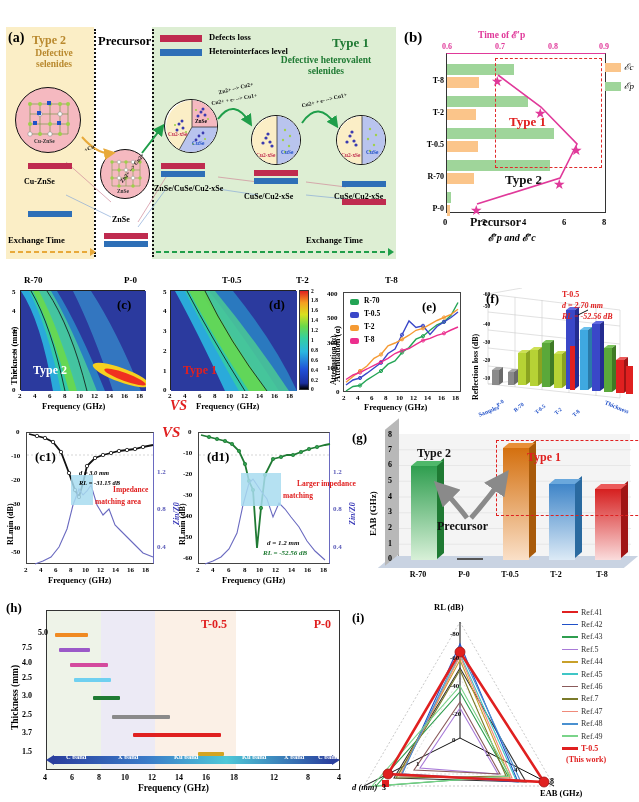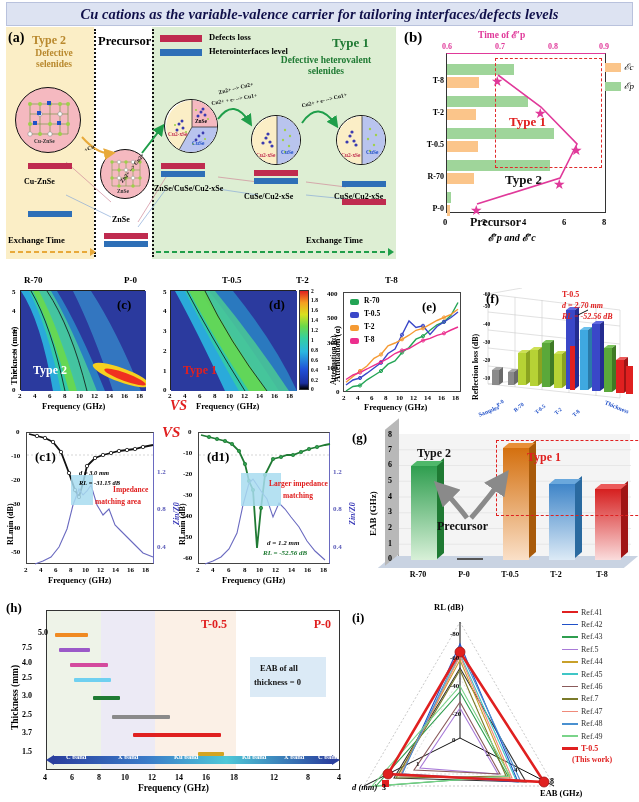"Cu cations as the variable-valence" div { html: <div> <span>Cu cations as the variable-valence carrier for tailoring interfaces/defects levels</span> </div> -> none }
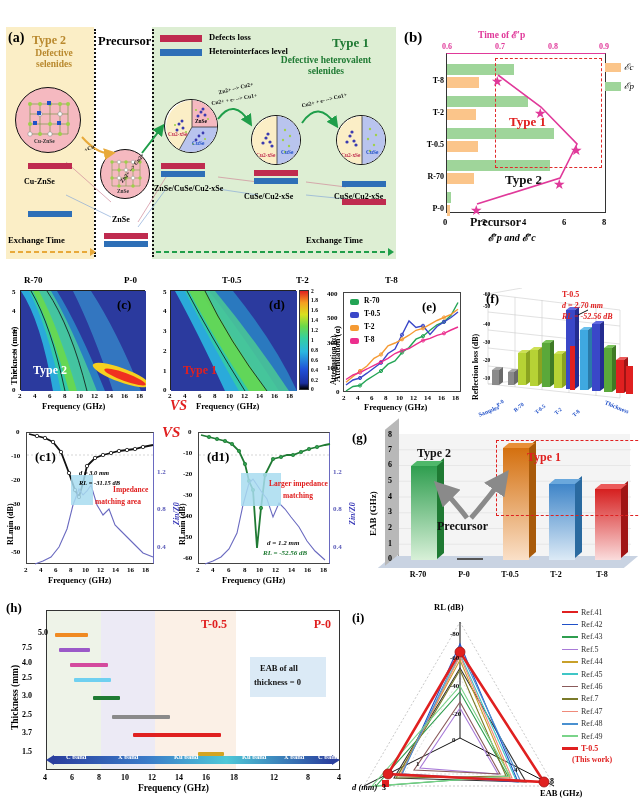"Larger impedance" span.small-red { left: 70px -> 98px }
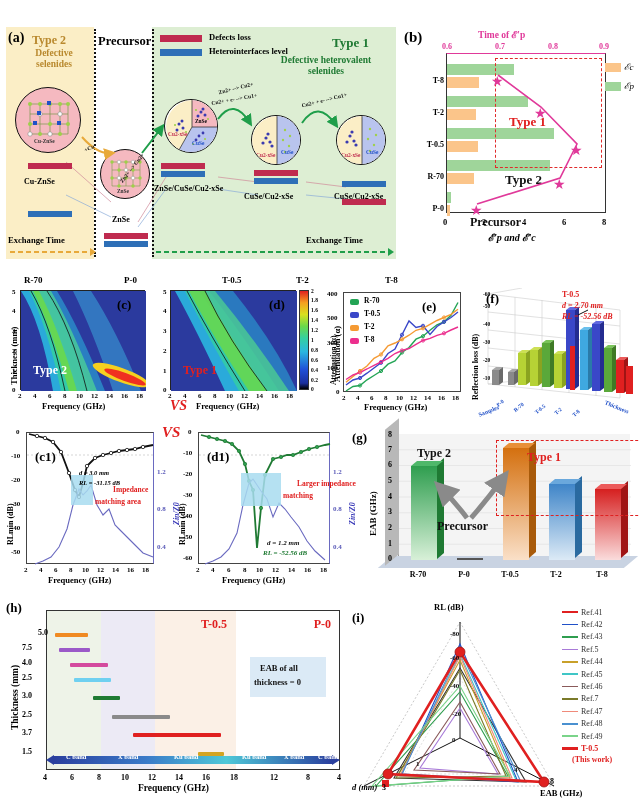"EAB of all" div { html: <div> <span>EAB of all</span> <span>thickness = 0</span> </div> -> none }
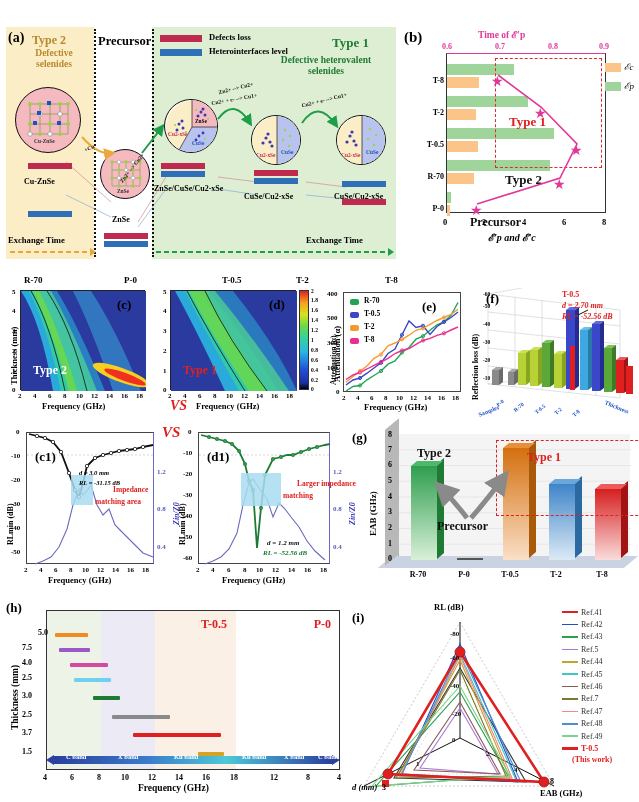"(This work)" div { margin-left: 10px -> 4px }
